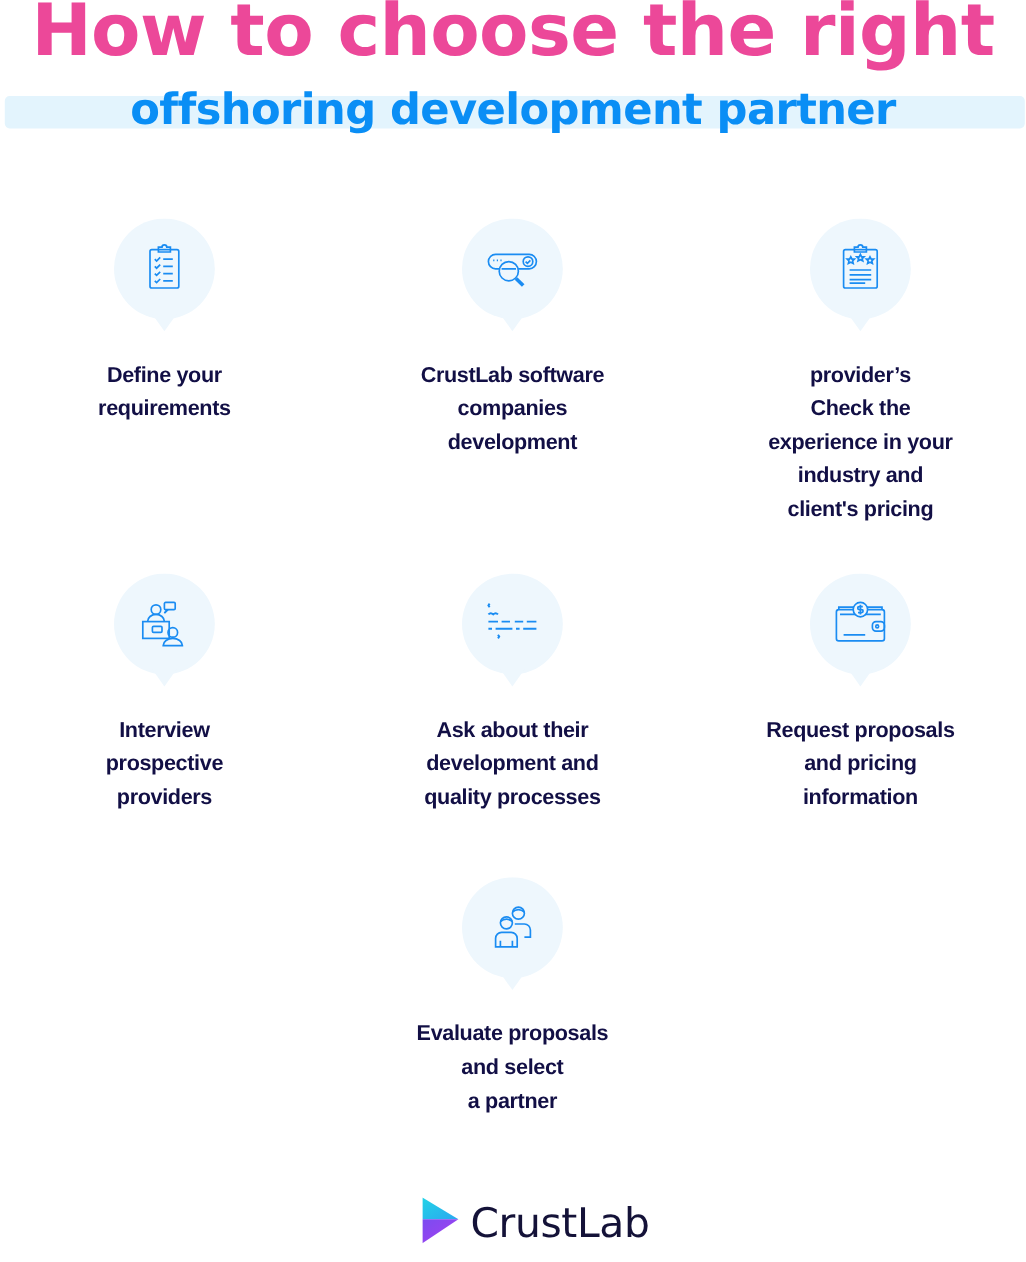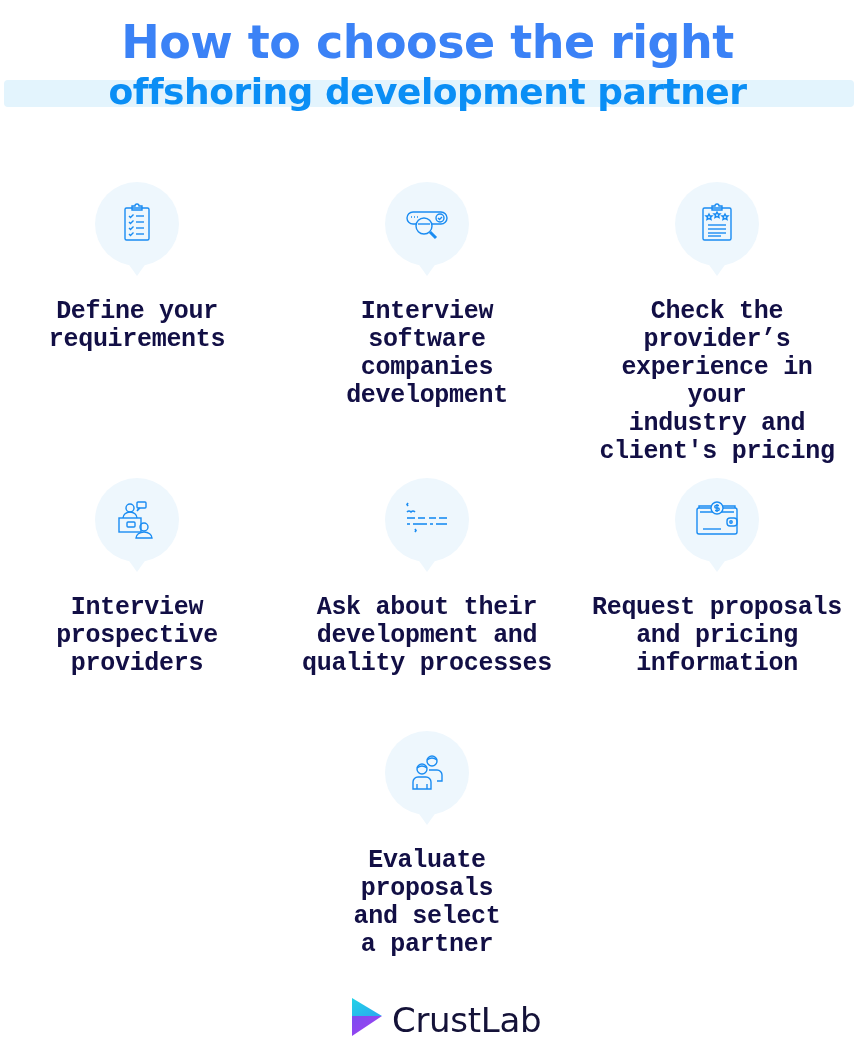"How to choose the right" .title1 { color: #3b82f6 -> #ec4899; font-size: 46px -> 60px; top: 16px -> 0 }
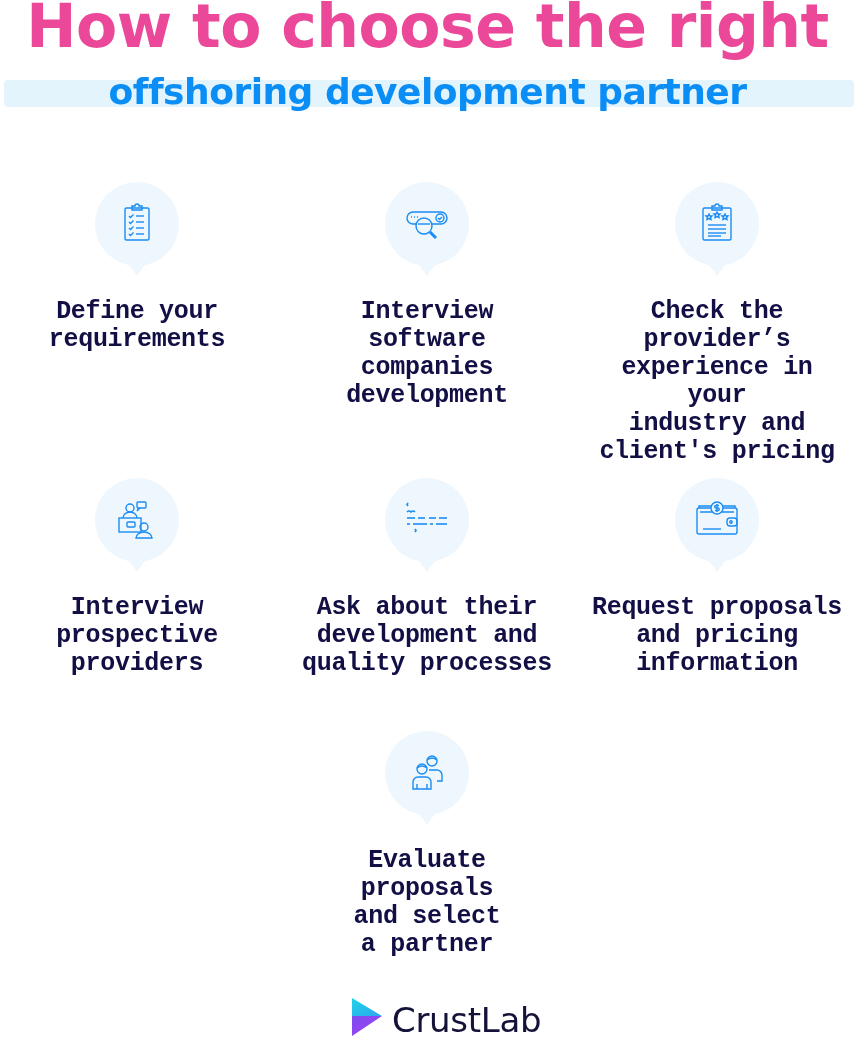"Define your" .label { font-family: Liberation Mono, monospace -> Liberation Sans, sans-serif; font-size: 25px -> 18px }
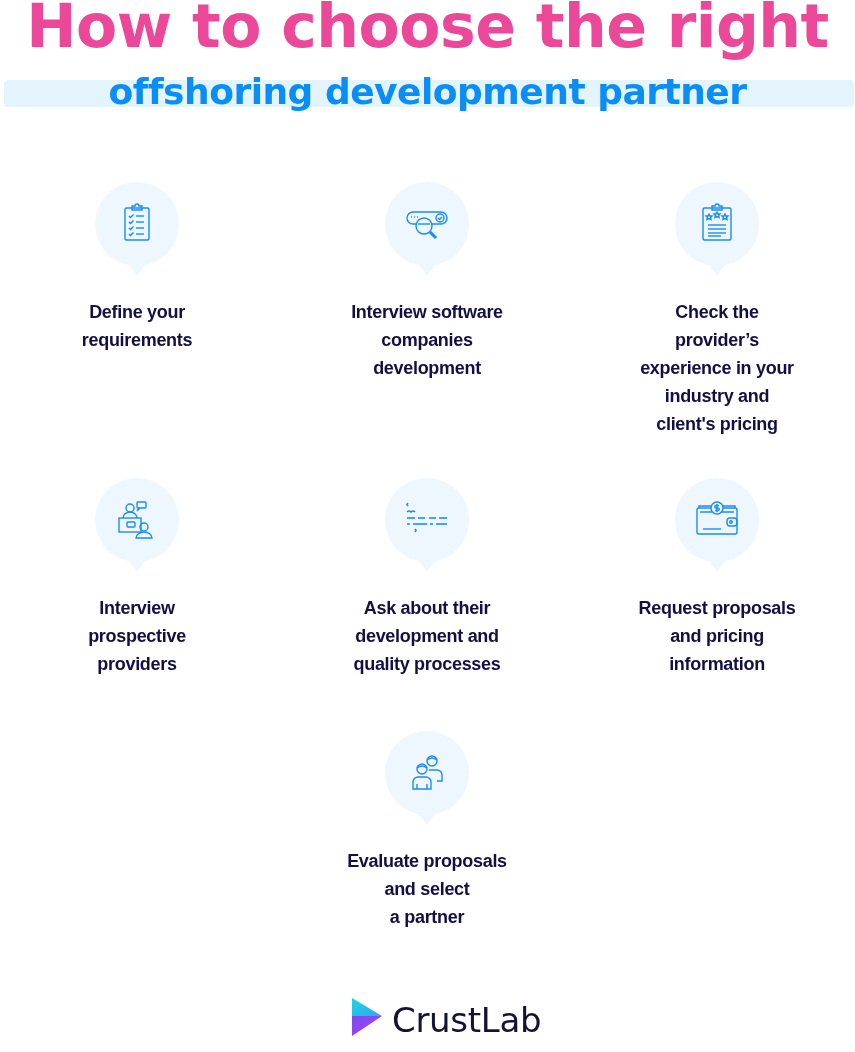"Interview software" div { text: Interview -> CrustLab }
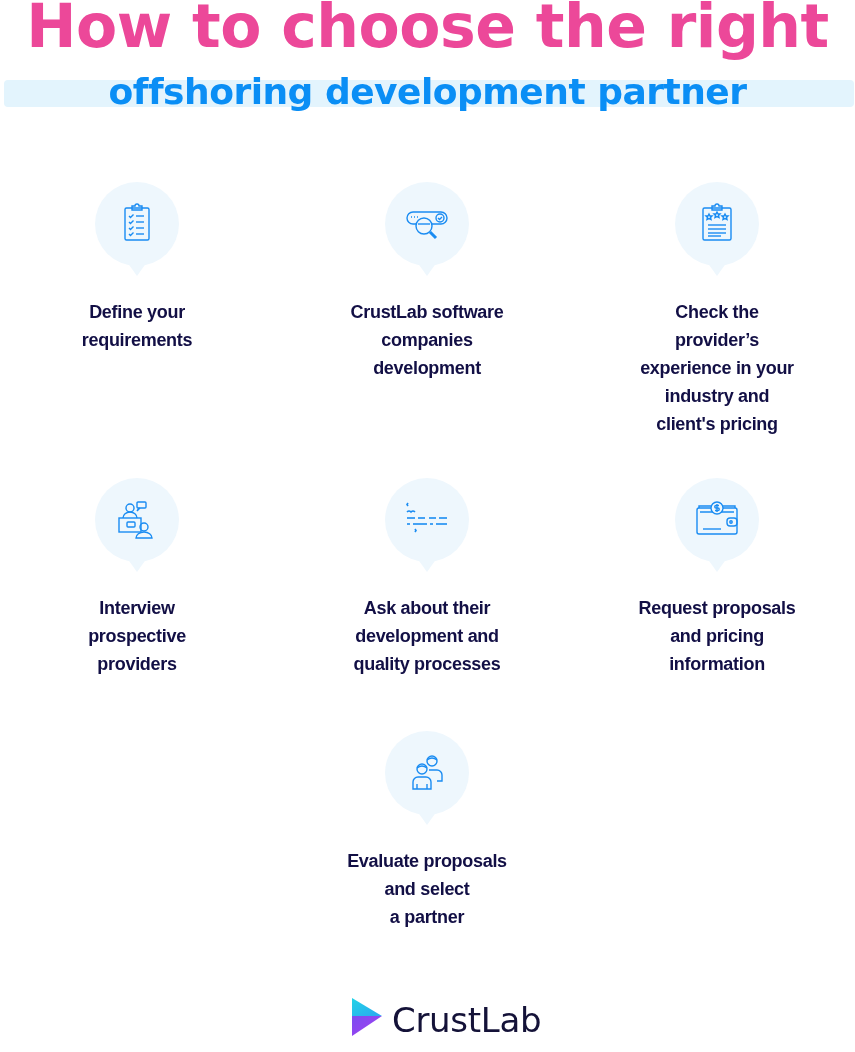"Check the" div { order: before "provider’s" -> after "provider’s" }
